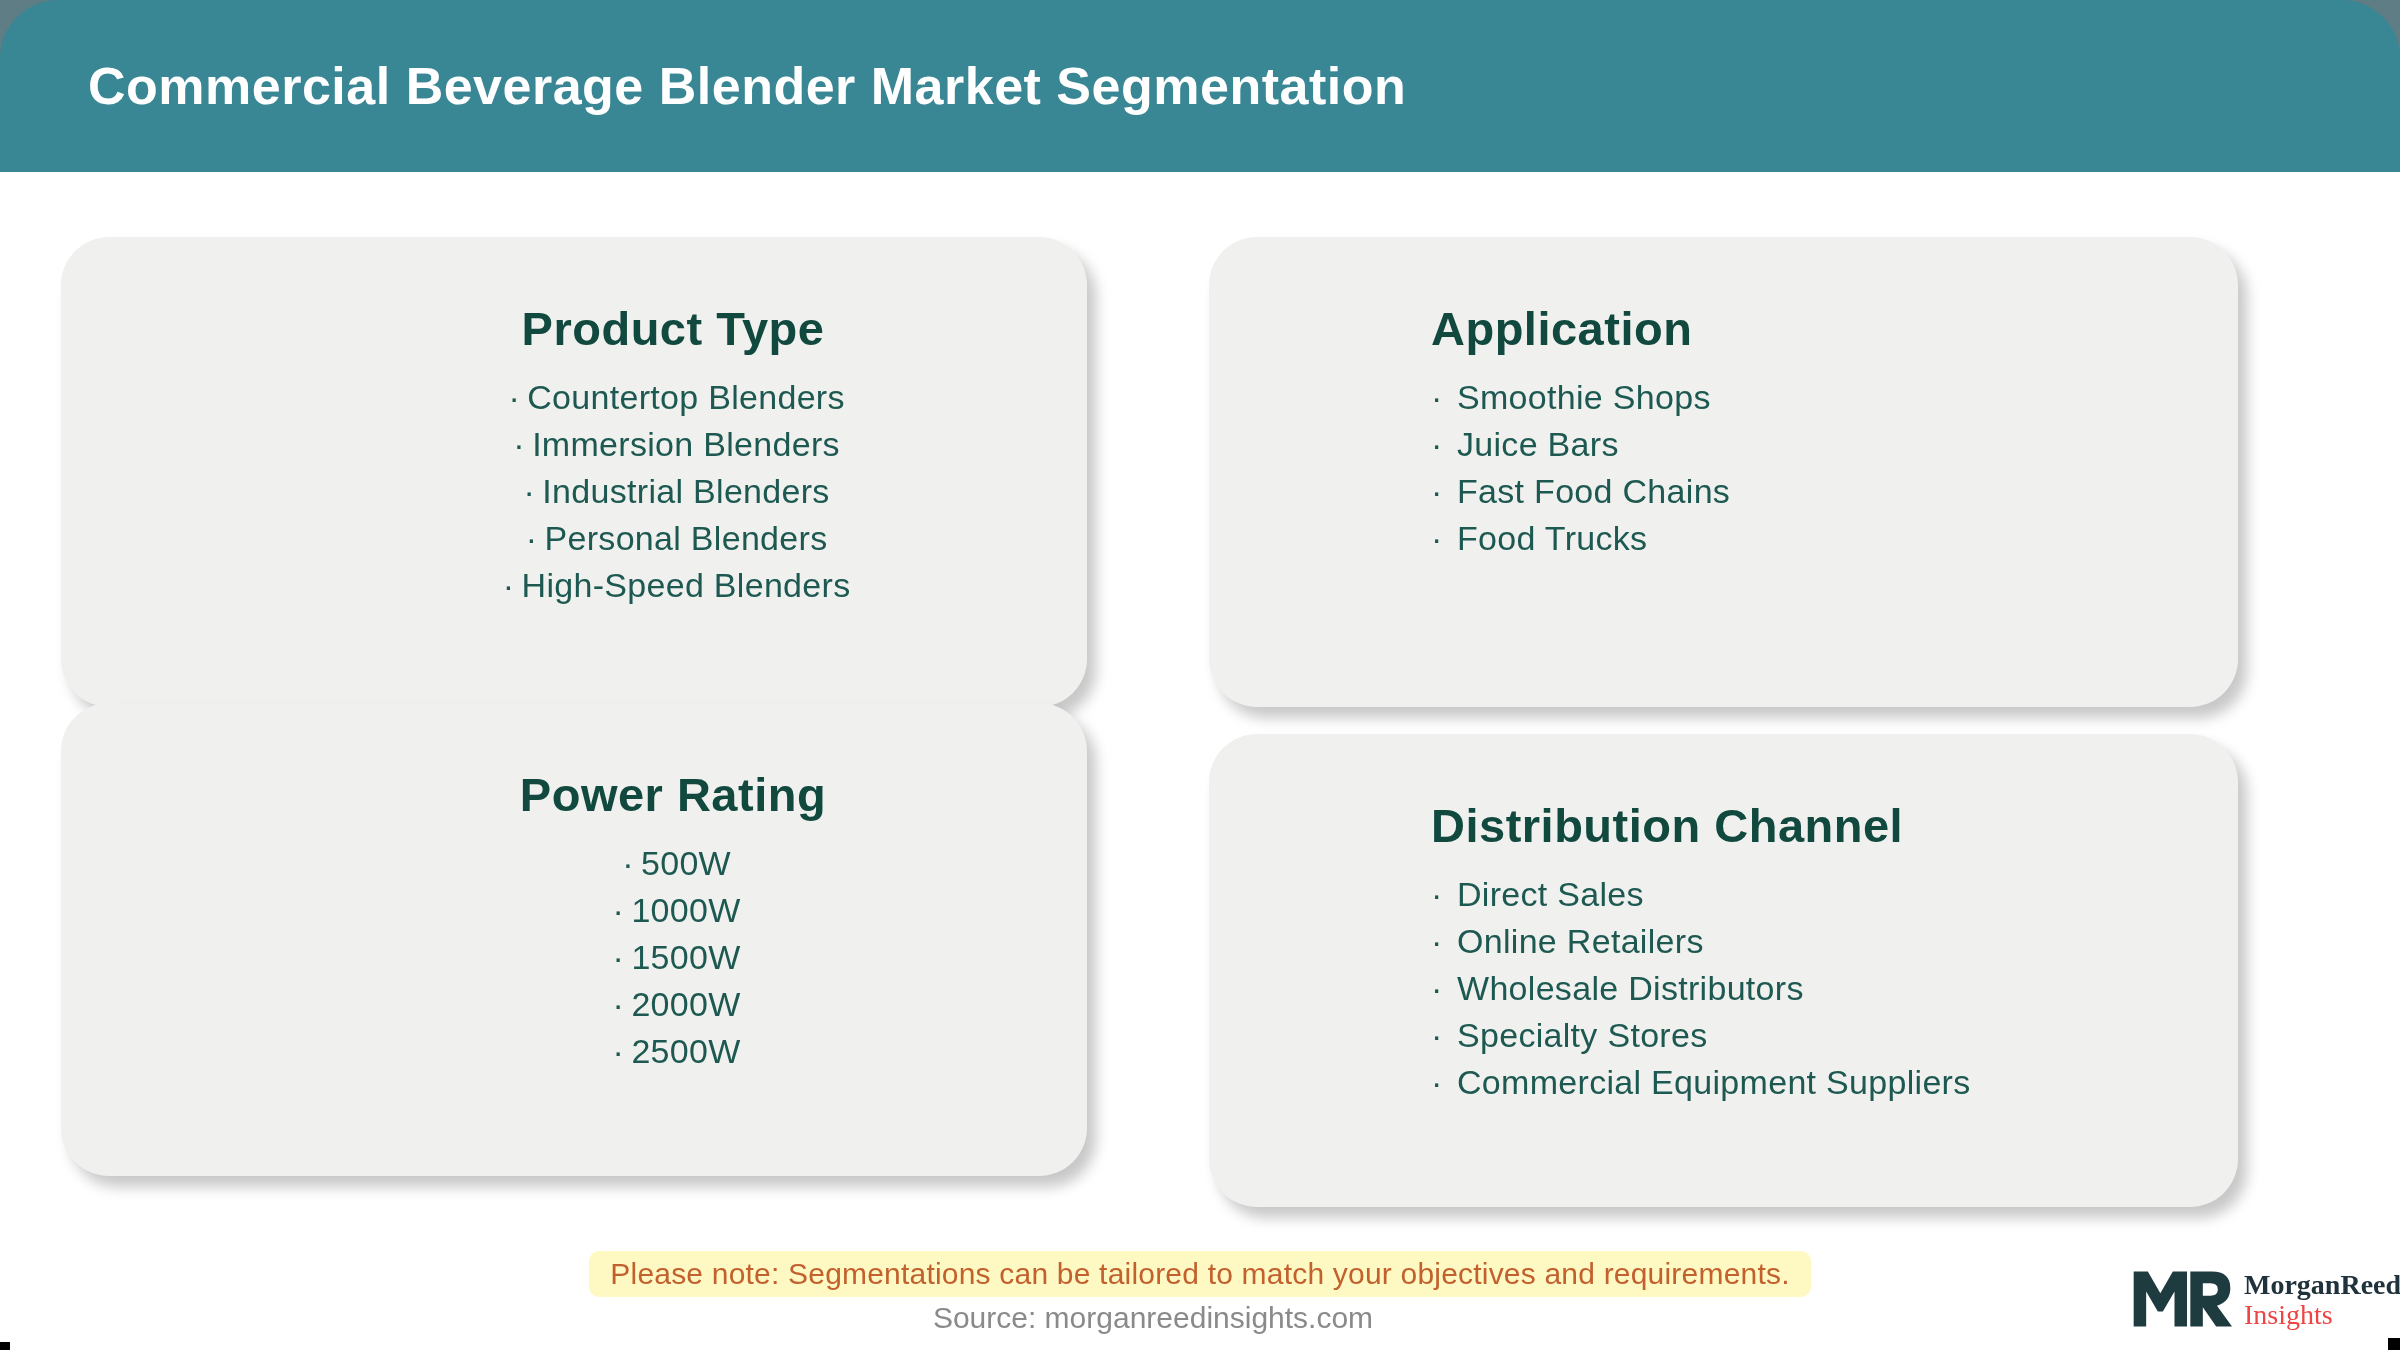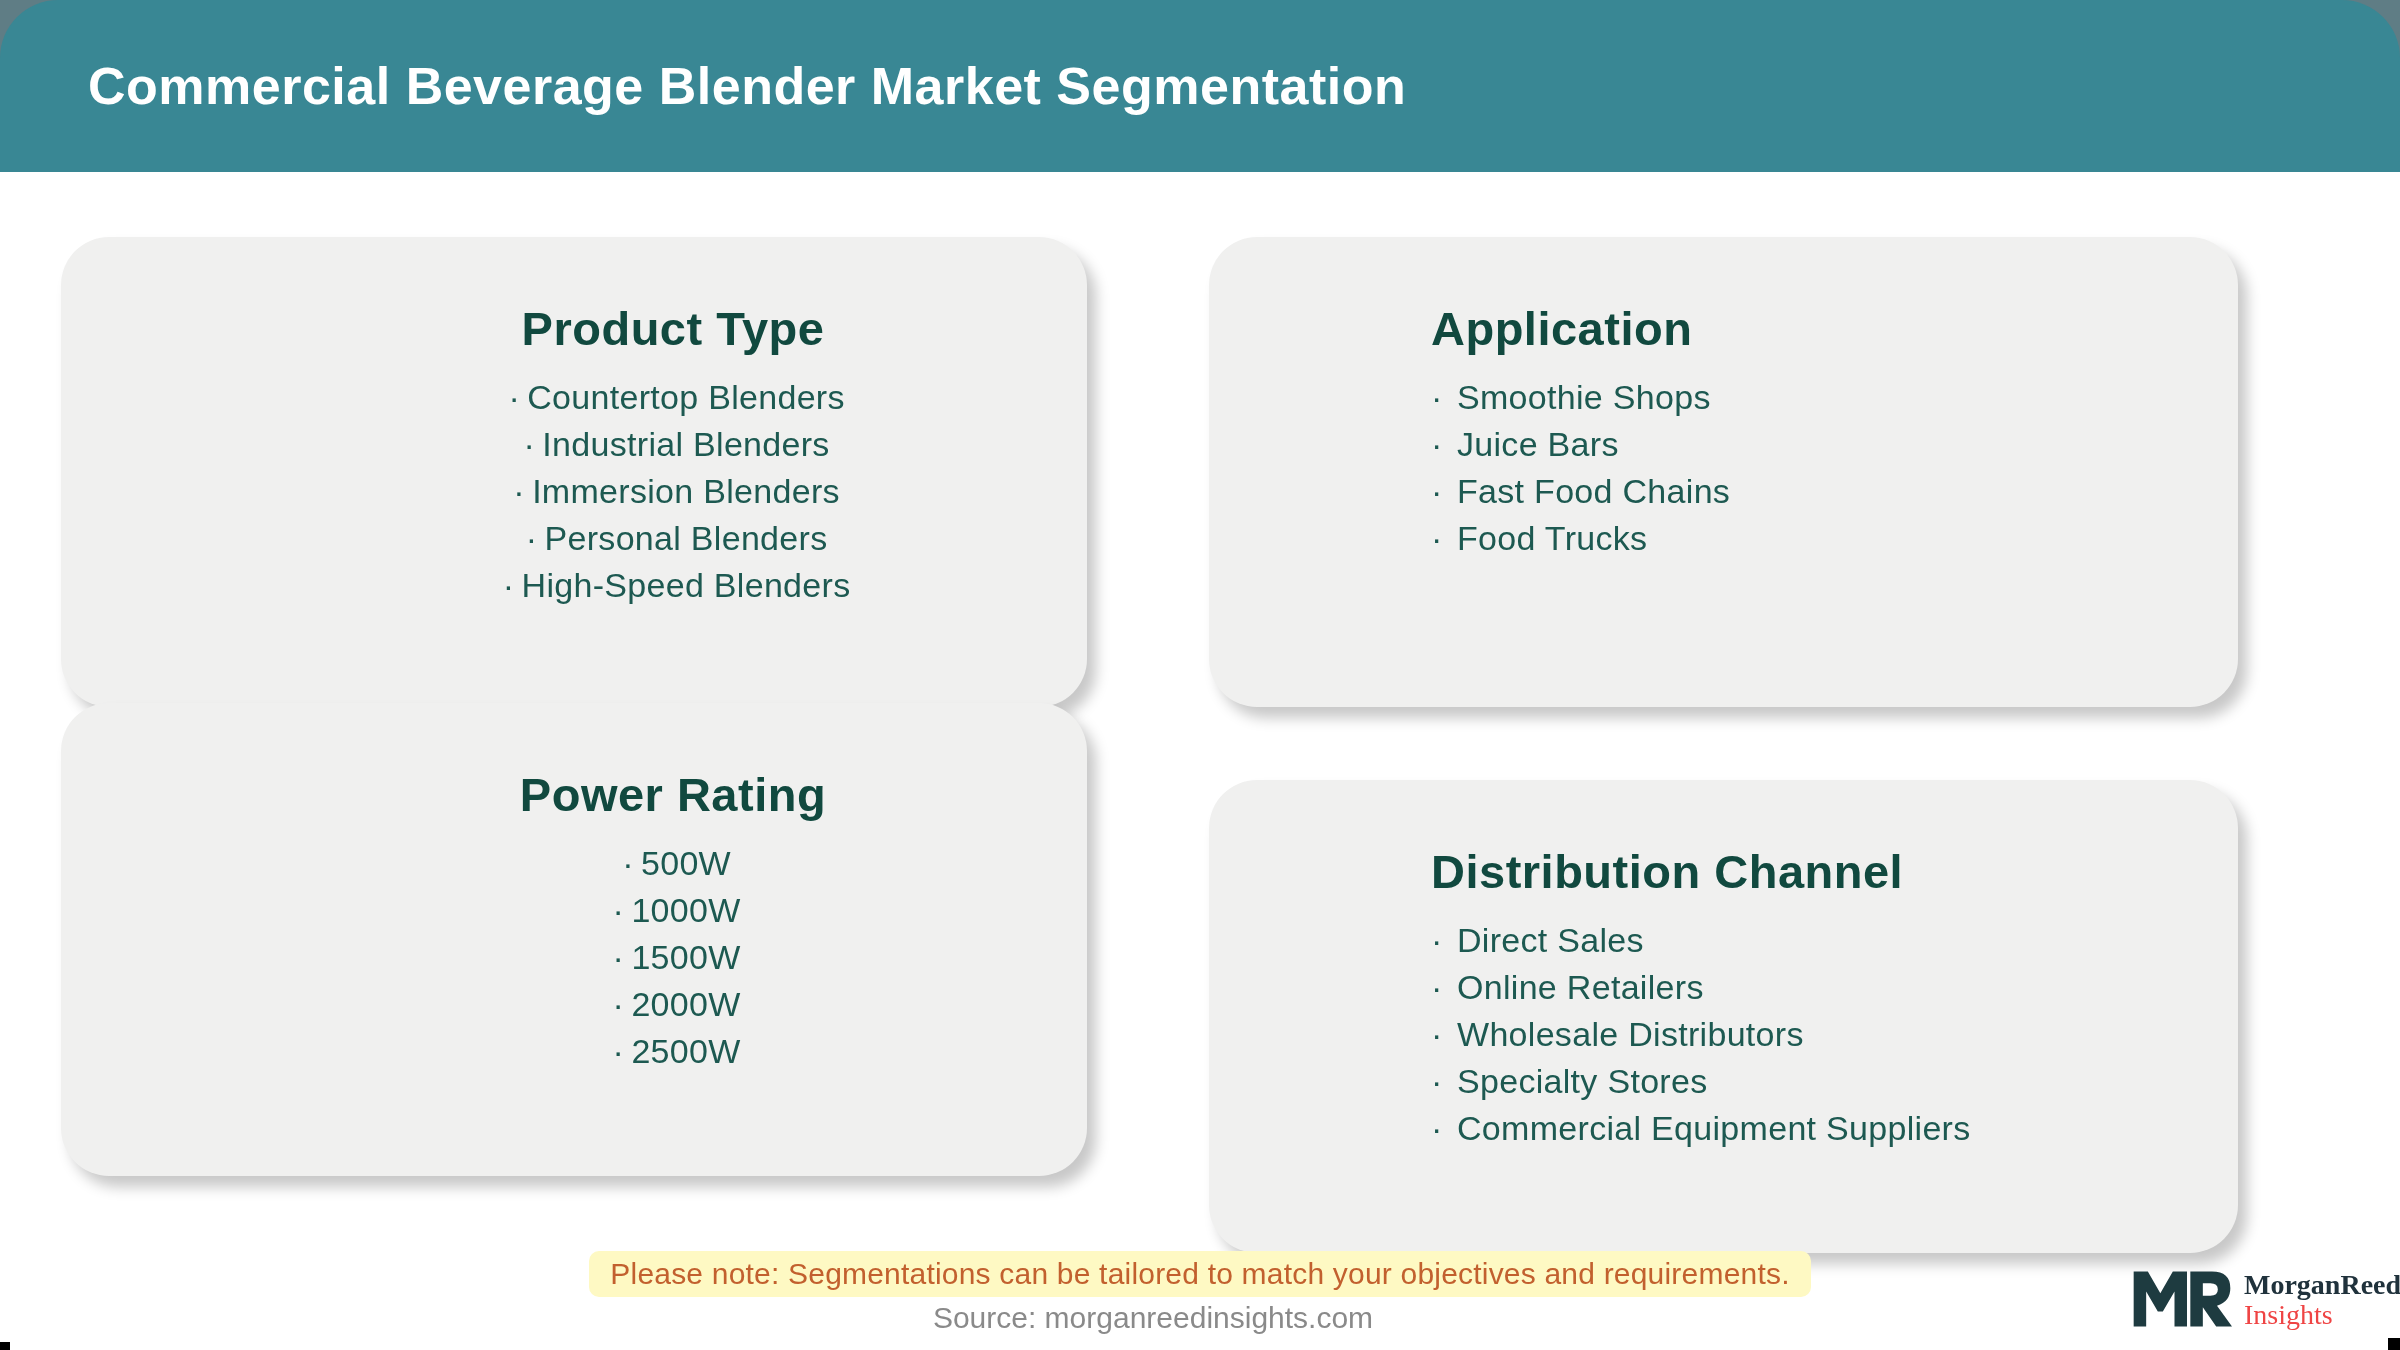"· Industrial Blenders" li { order: before "· Immersion Blenders" -> after "· Immersion Blenders" }
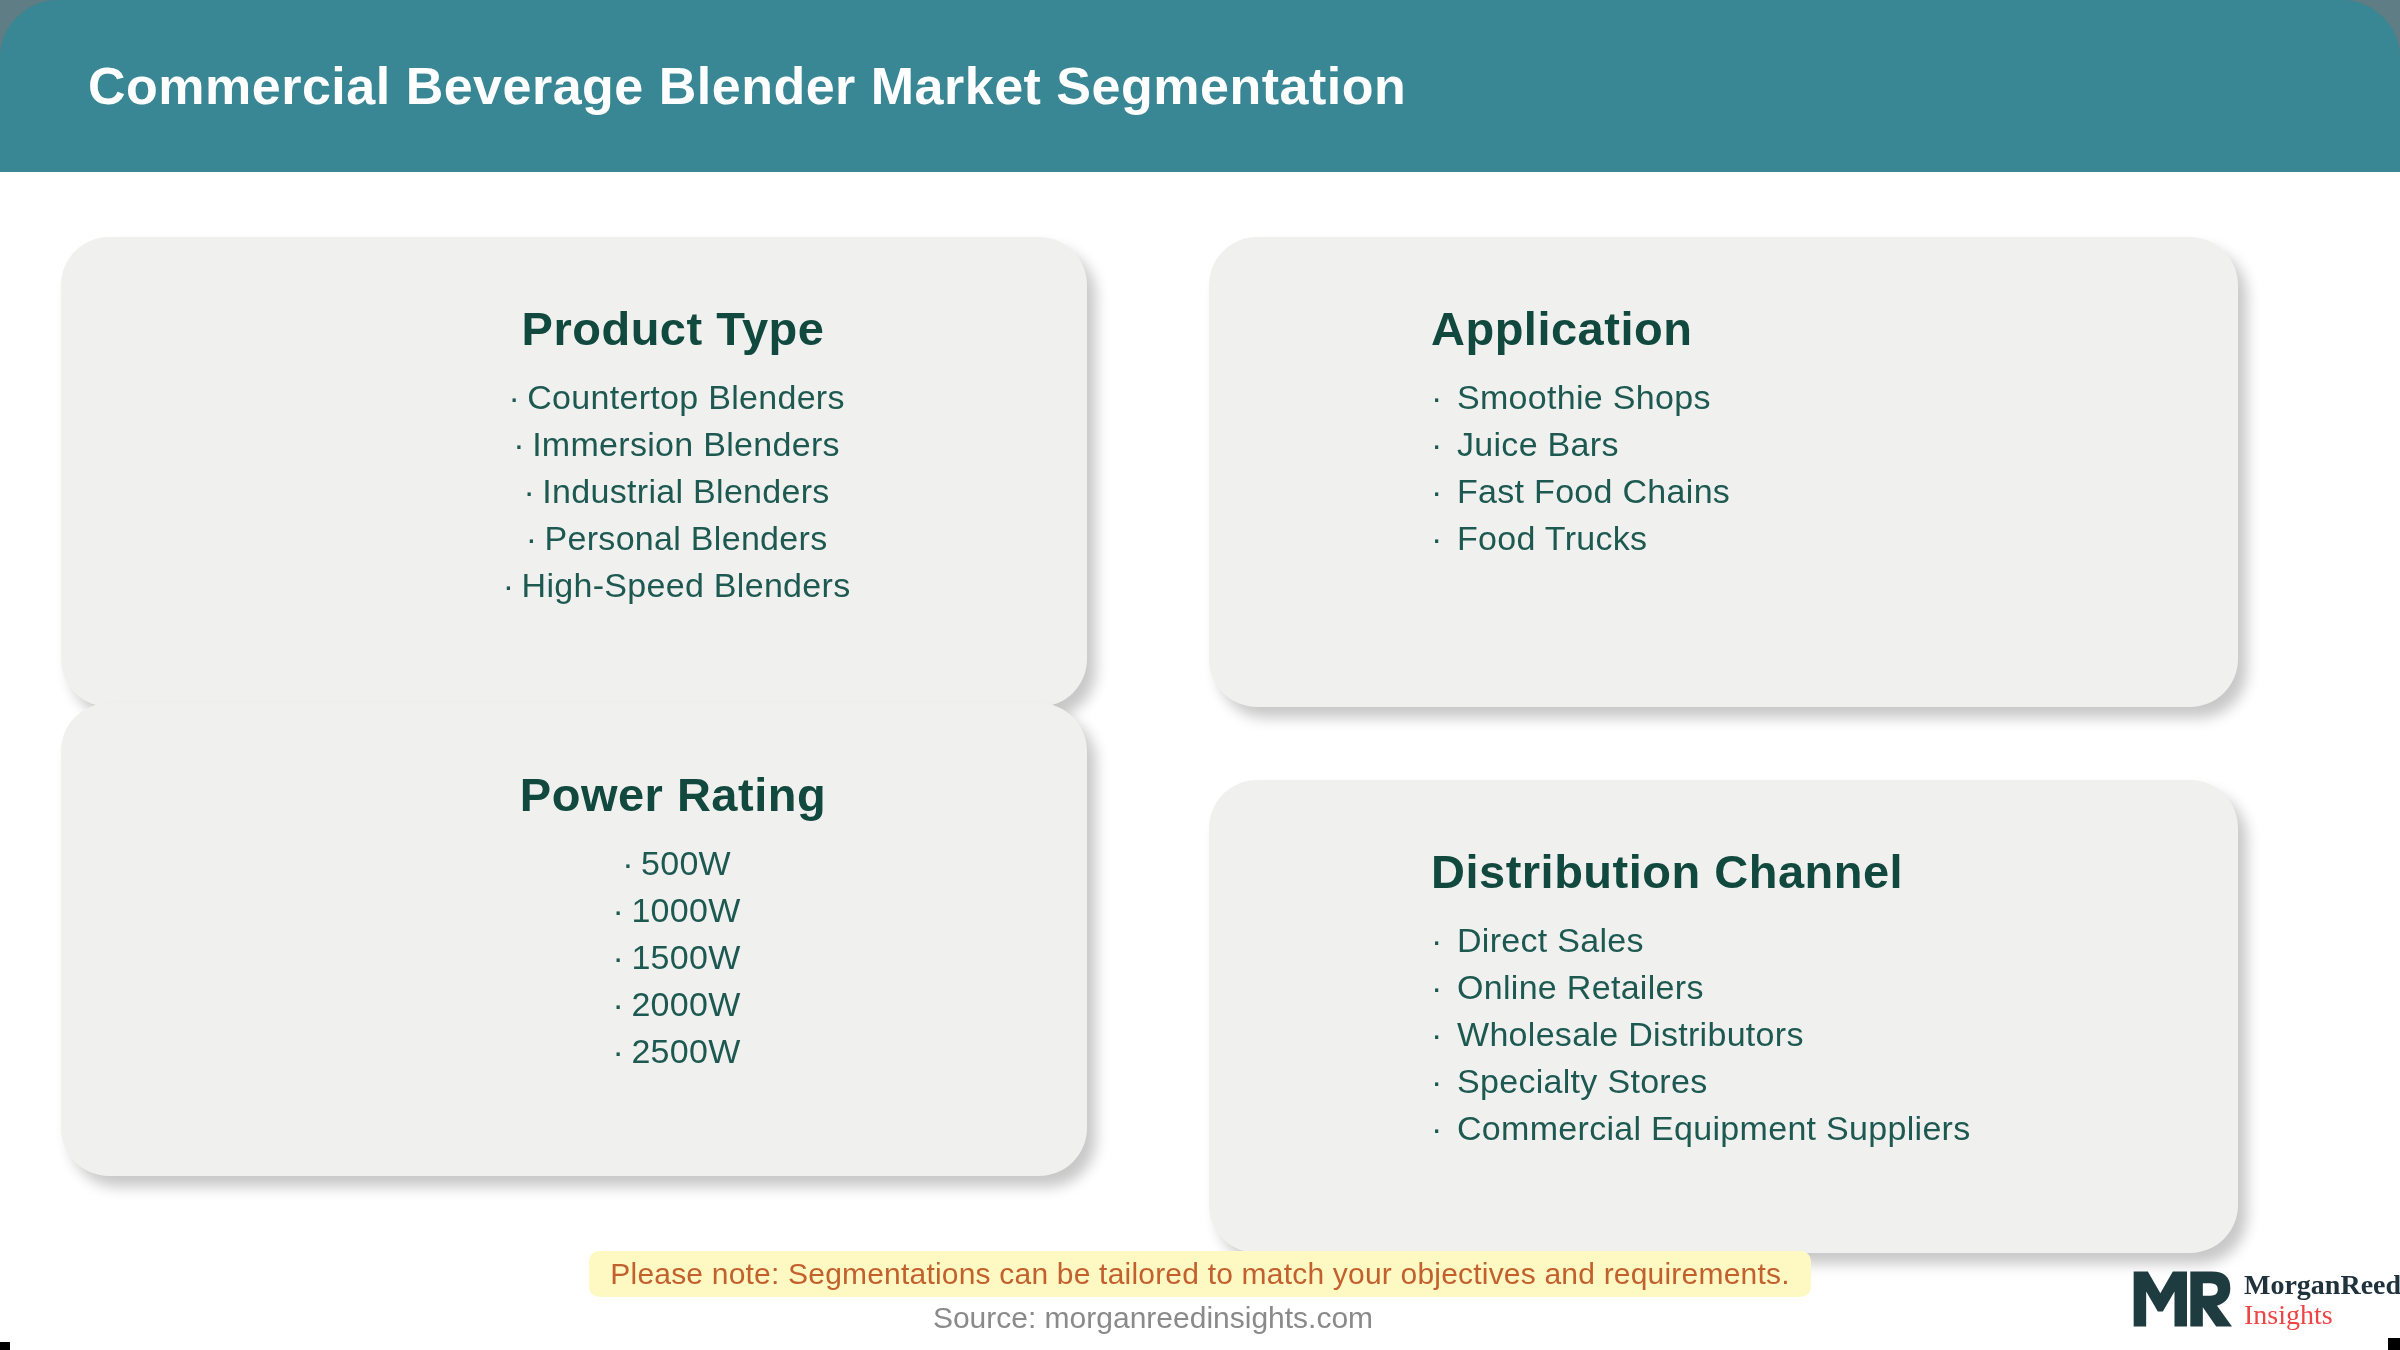"Distribution Channel" .card-4 { top: 780px -> 734px }
